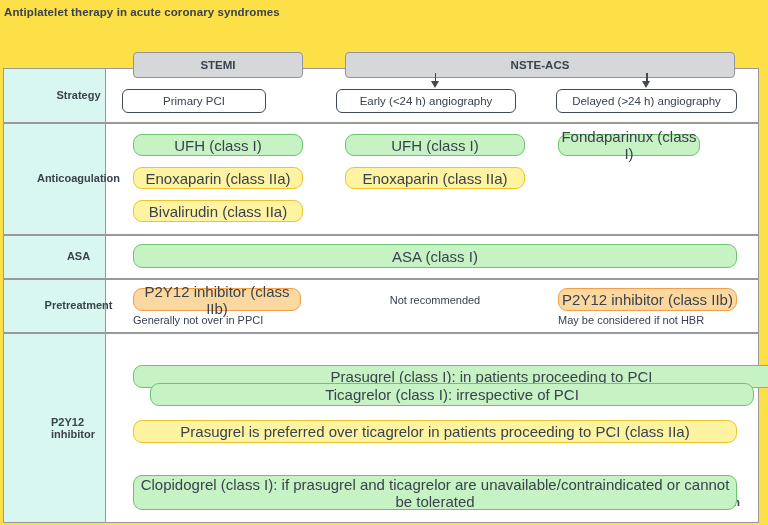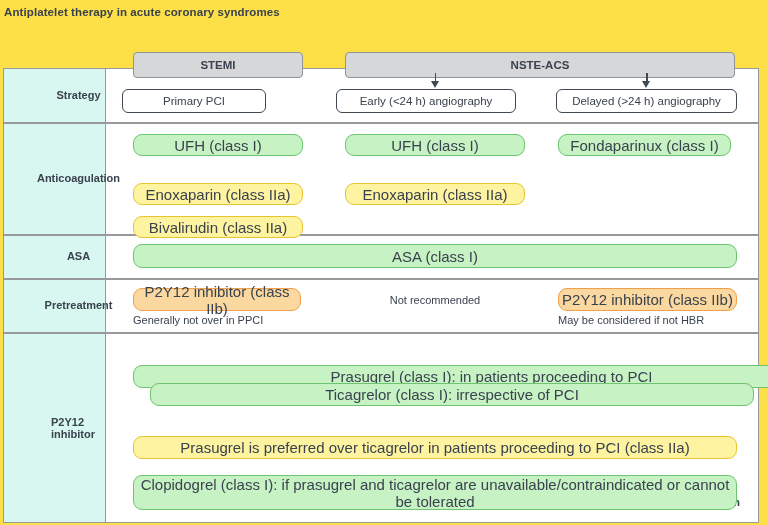"Fondaparinux (class I)" div.abs { width: 173px -> 142px }
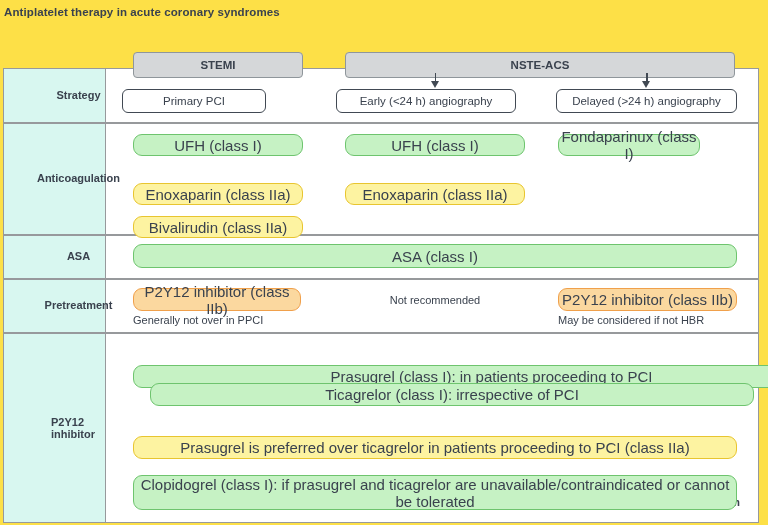"Enoxaparin (class IIa)" .yellow { margin-top: 16px -> none }
